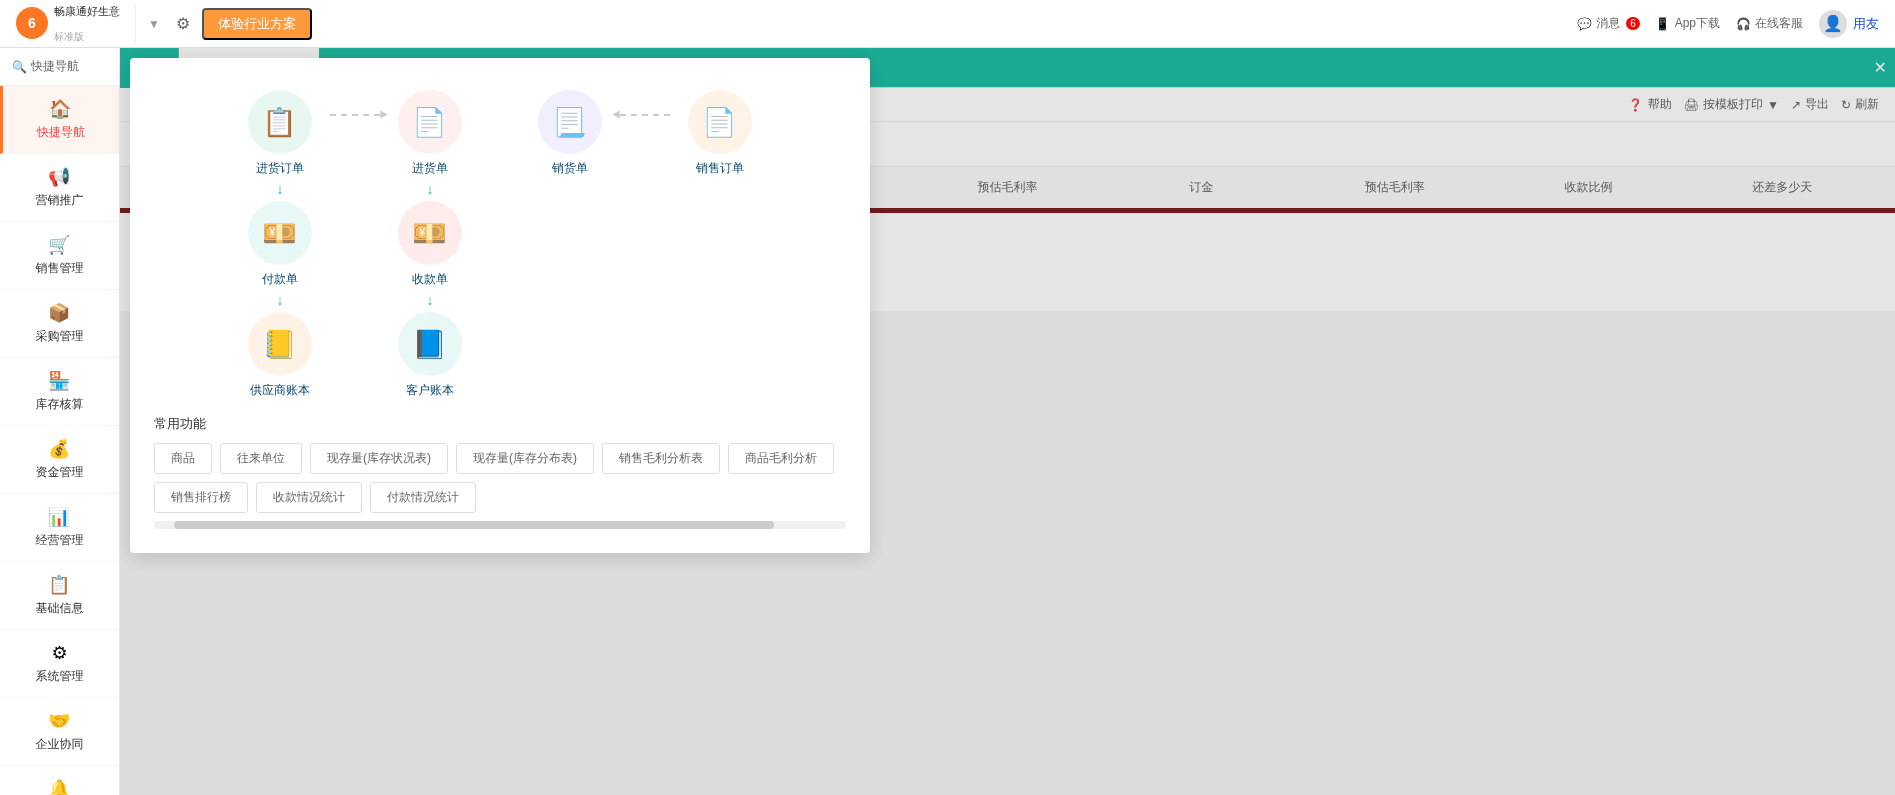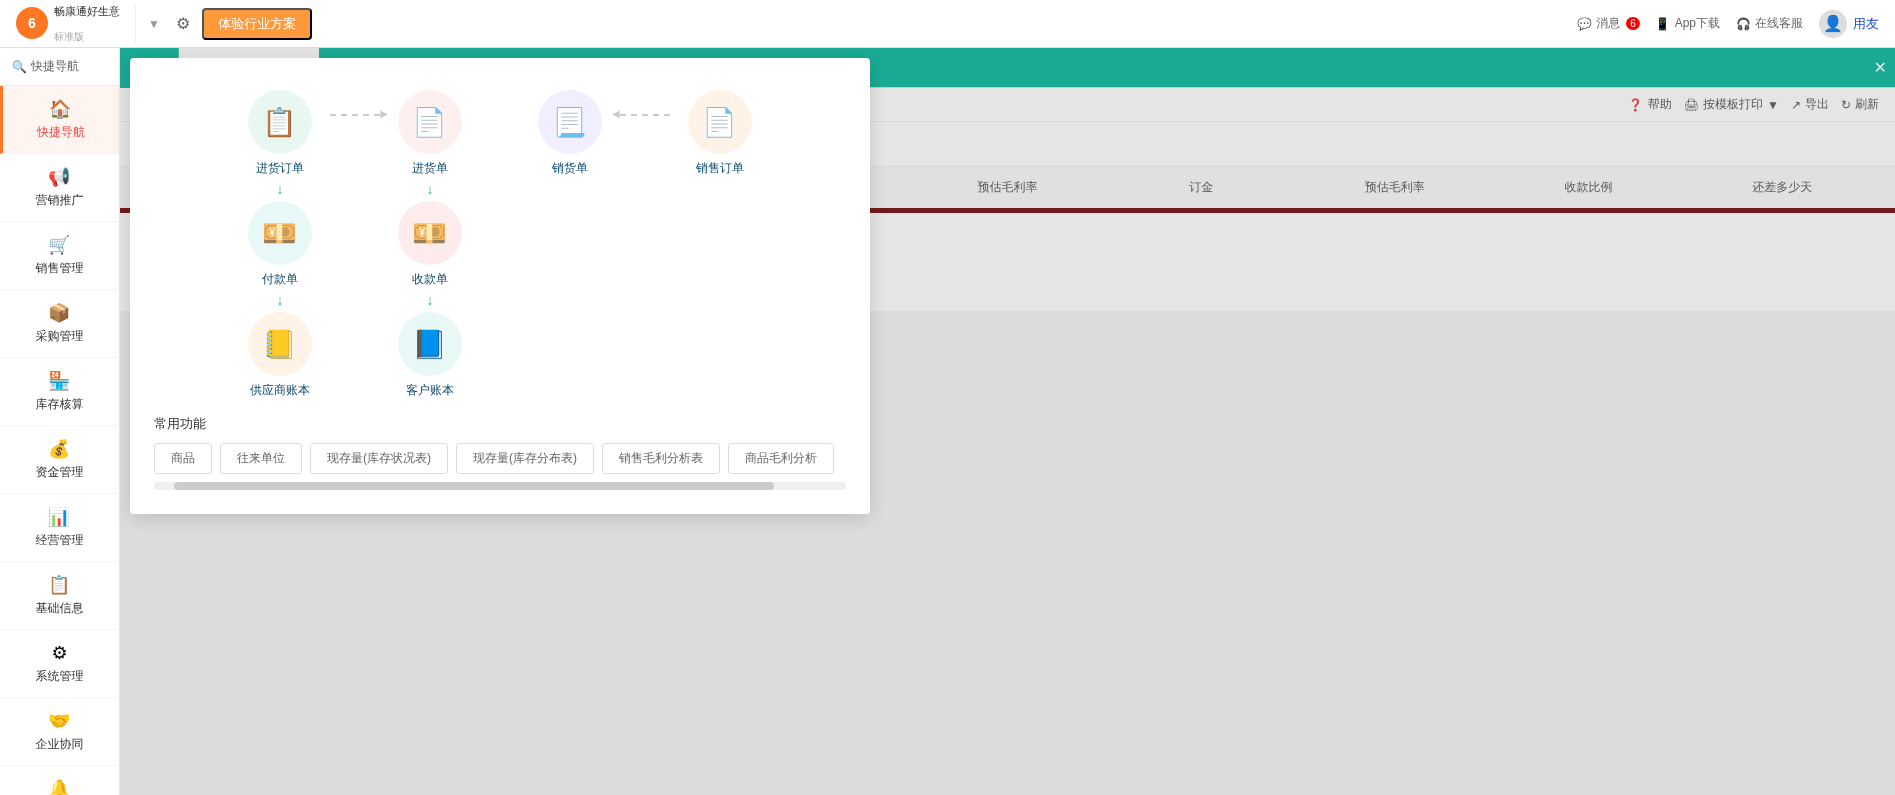"销售排行榜" div.func-buttons { html: none -> <div> <button>销售排行榜</button> <button>收款情况统计</button> <button>付款情况统计</button> </div> }
